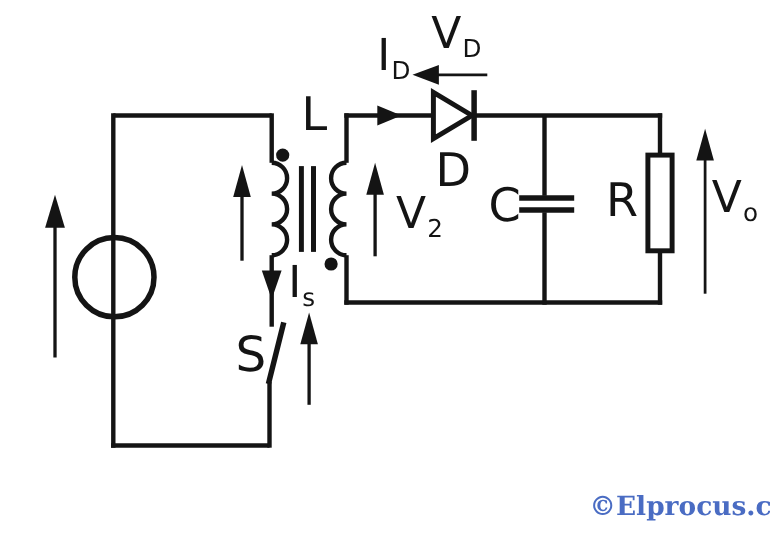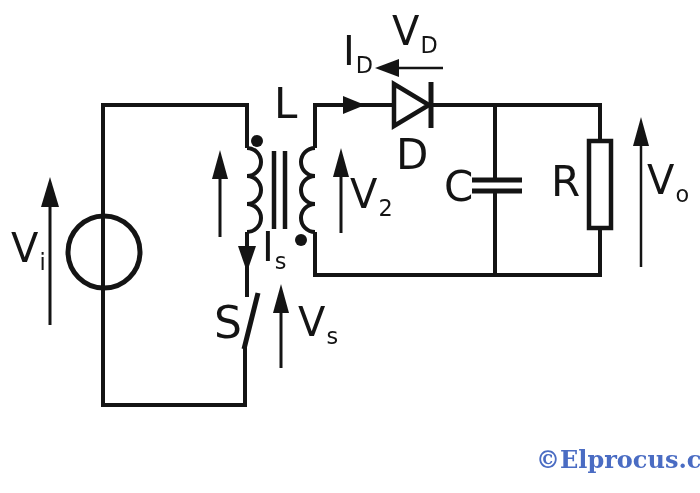"V2" div.lbl { left: 350px -> 360px }
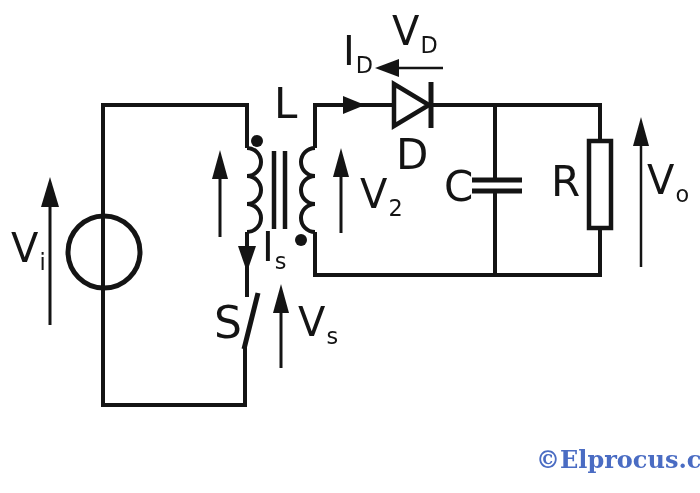"Vi" div.lbl { html: <div><span>V</span><sub>i</sub></div> -> none }
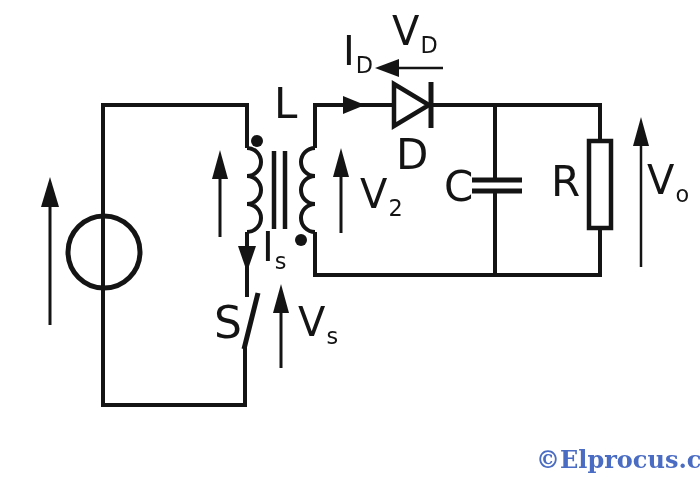"Is" div.lbl { top: 227px -> 237px }
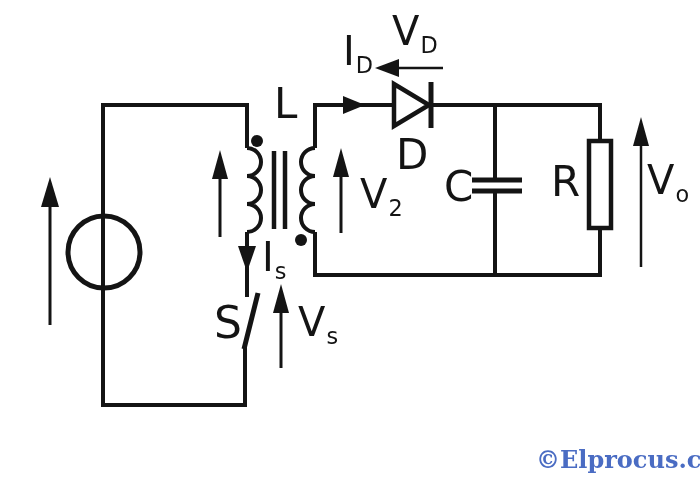"Vs" div.lbl { html: <div><span>V</span><sub>s</sub></div> -> none }
